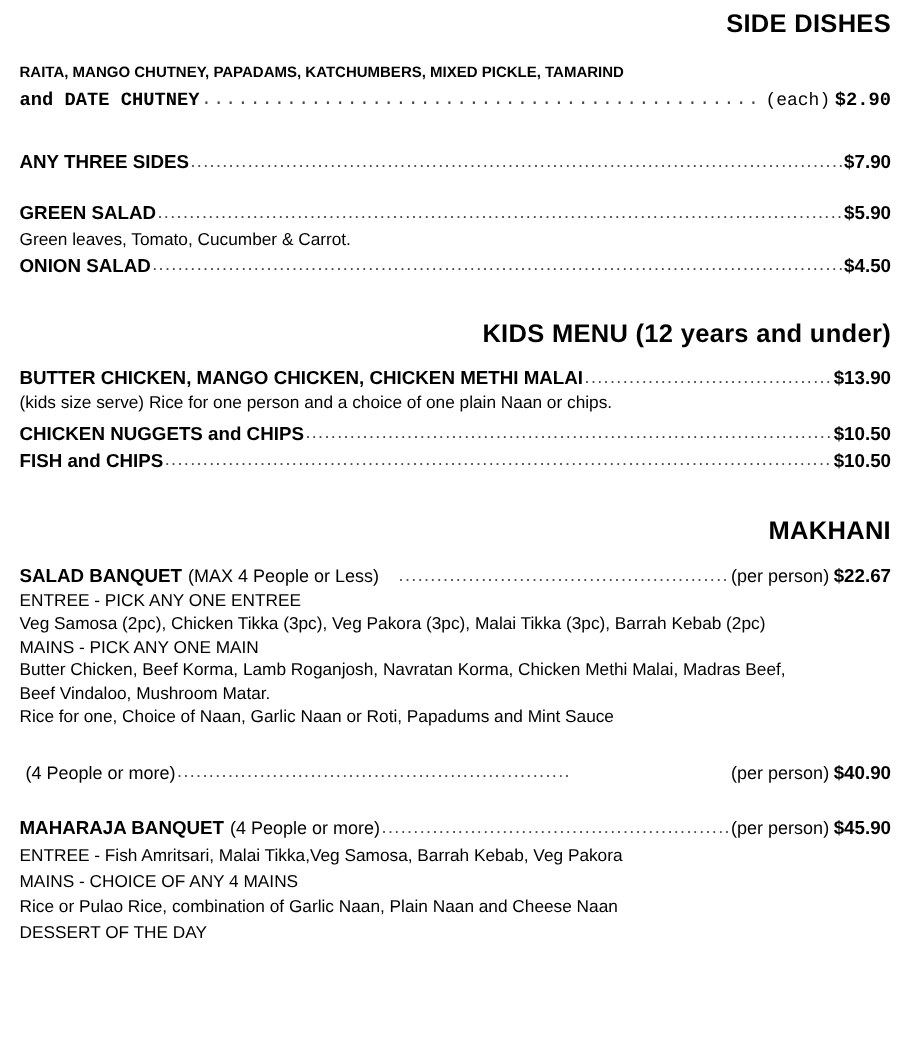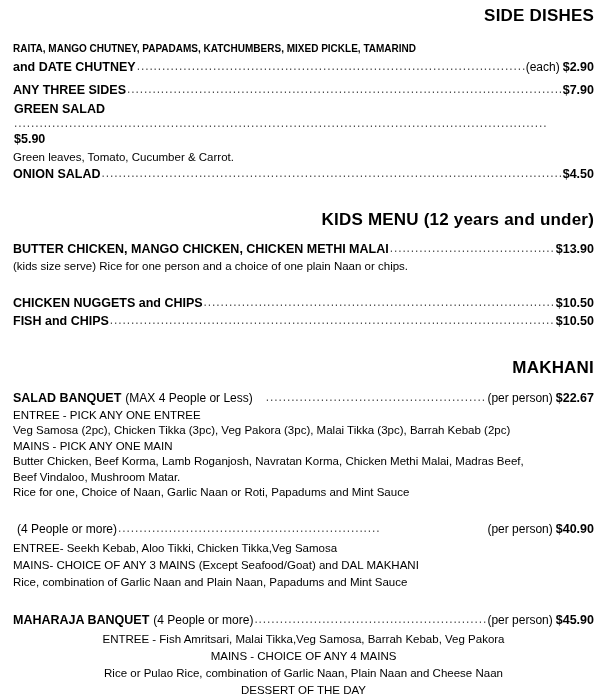"and DATE CHUTNEY" #row-date-chutney { font-family: none -> Liberation Mono, monospace }
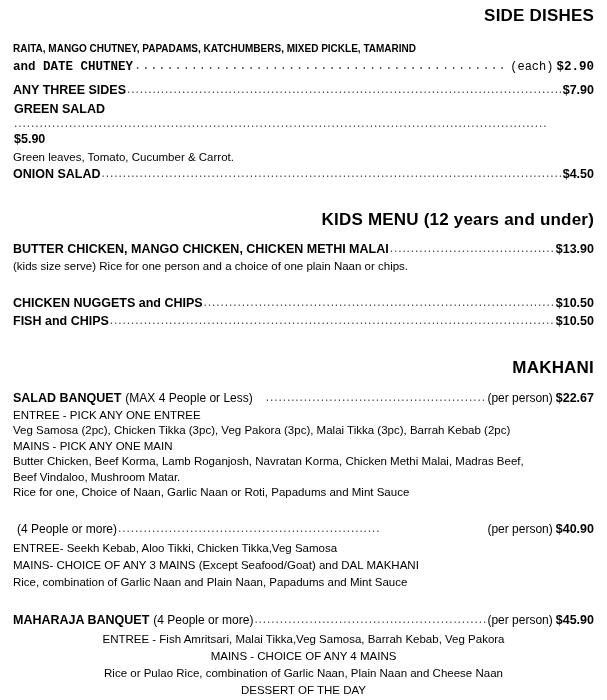"ANY THREE SIDES" #row-any-three-sides { margin-top: 8px -> 26px }
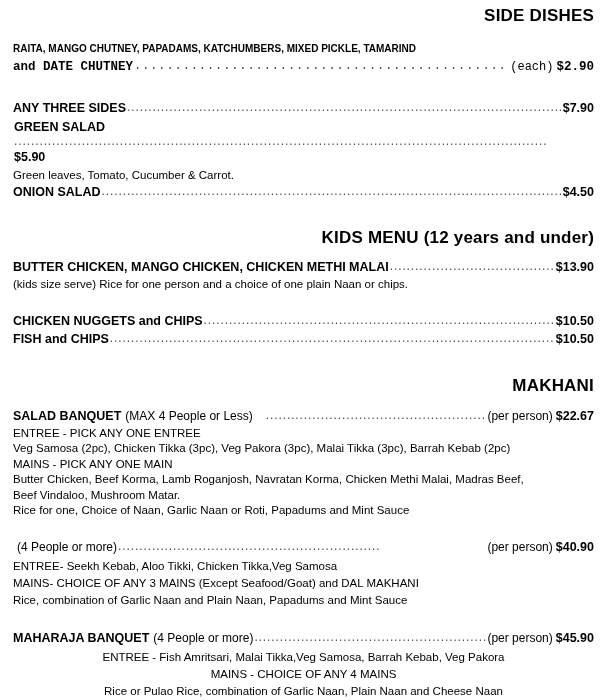"GREEN SALAD" #row-green-salad { flex-direction: column -> none; margin-top: 4px -> 19px }
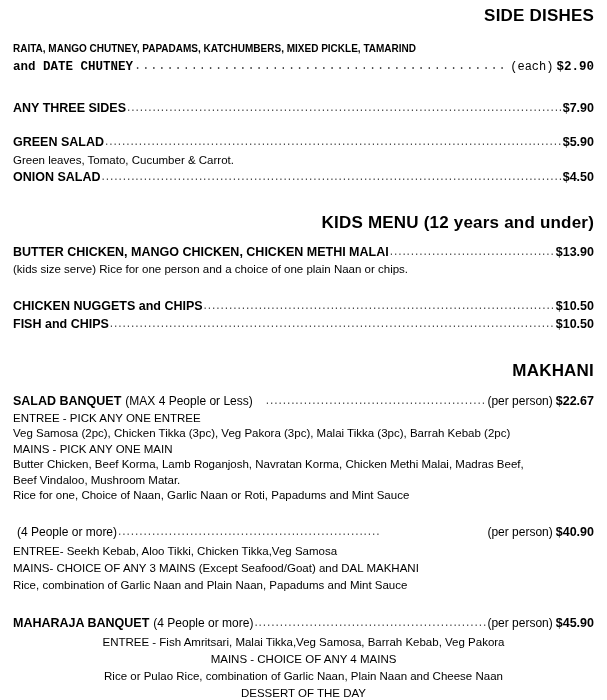"CHICKEN NUGGETS and CHIPS" #row-chicken-nuggets { margin-top: 22px -> 5px }
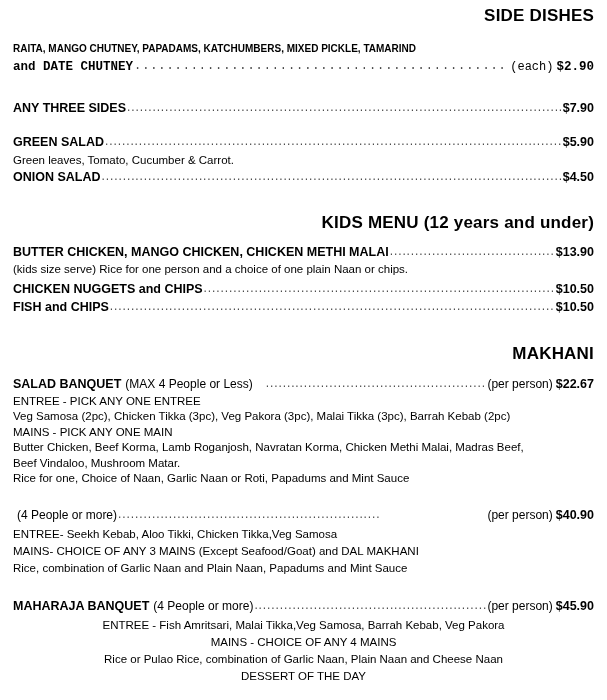"ENTREE- Seekh Kebab, Aloo Tikki," div.banquet-lines { html: <div> <div>ENTREE- Seekh Kebab, Aloo Tikki, Chicken Tikka,Veg Samosa</div> <div>MAINS- CHOICE OF ANY 3 MAINS (Except Seafood/Goat) and DAL MAKHANI</div> <div>Rice, combination of Garlic Naan and Plain Naan, Papadums and Mint Sauce</div> </div> -> none }
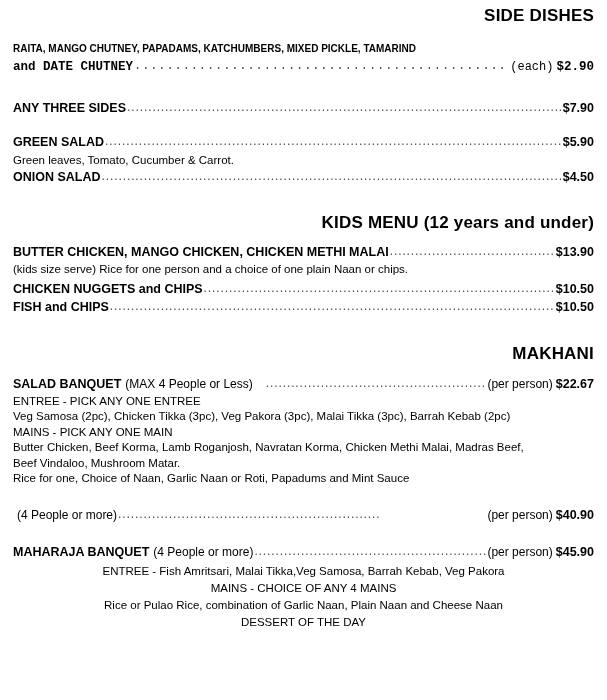"ENTREE - Fish Amritsari, Malai" #banquet-maharaja .banquet-lines { text-align: center -> none }
